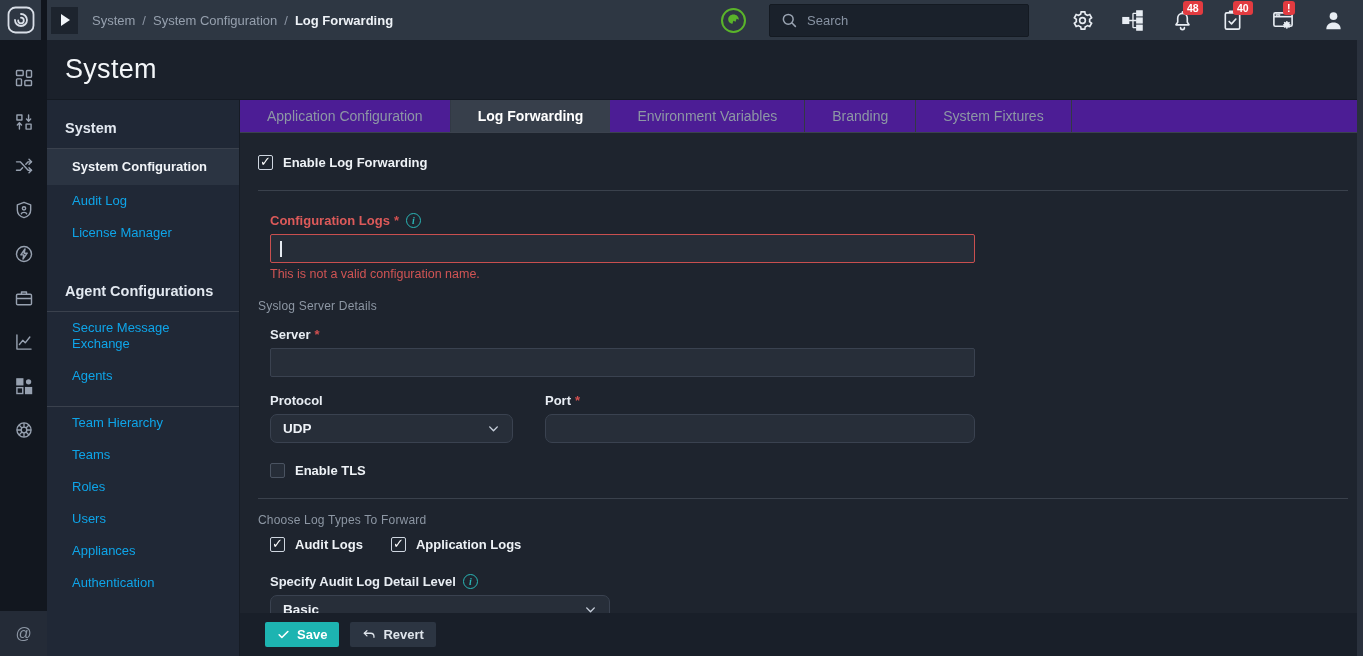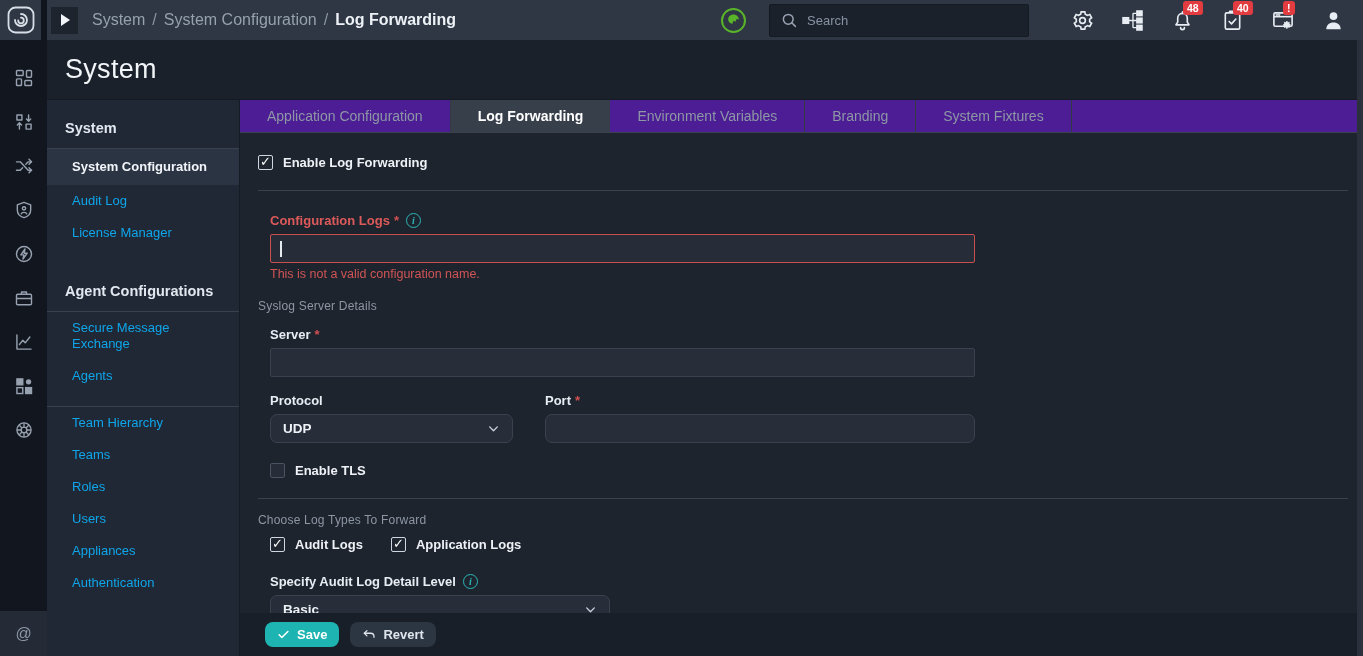"System / System Configuration /" .crumbs { font-size: 16px -> 13px }
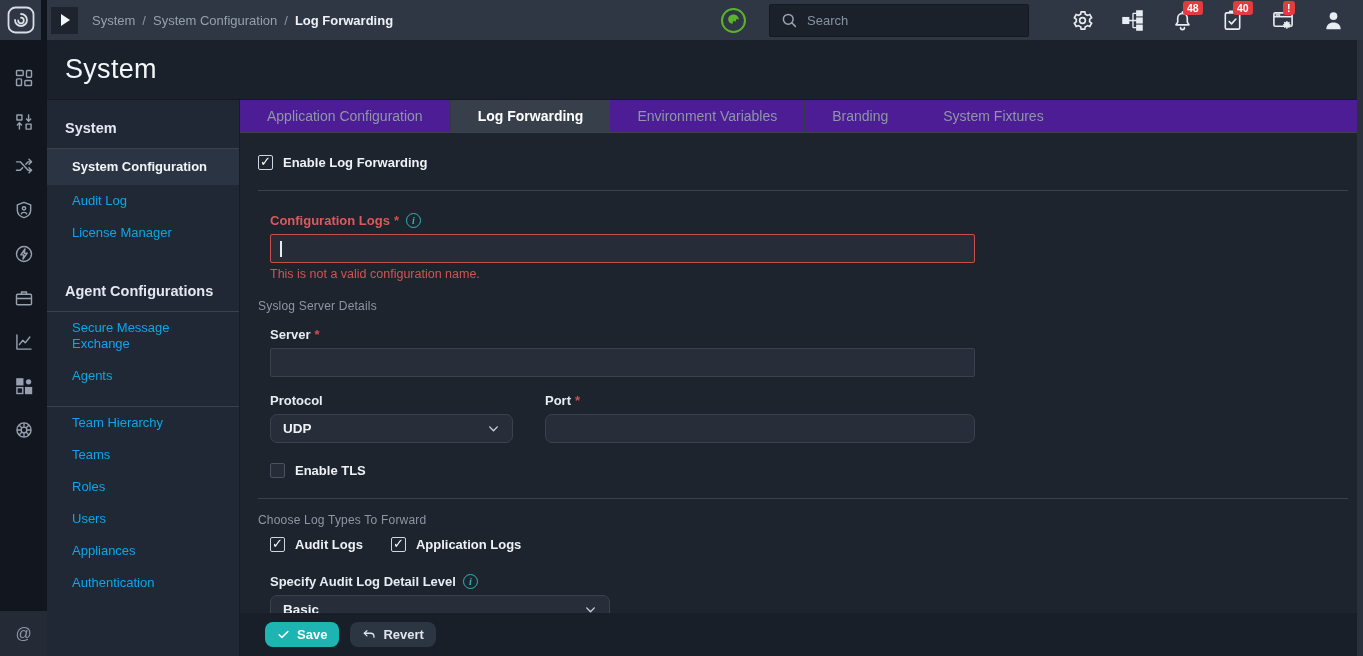"Save" .btn { border-radius: 8px -> 2px }
